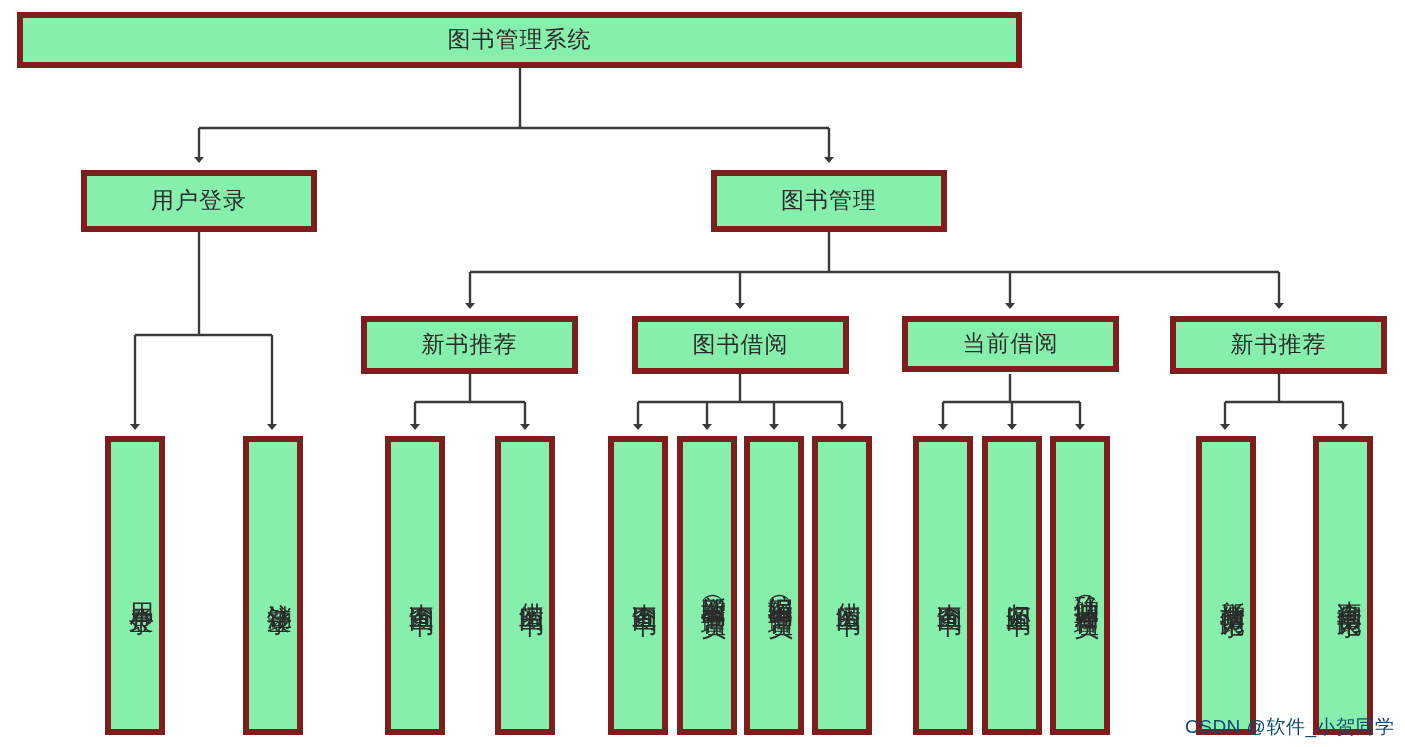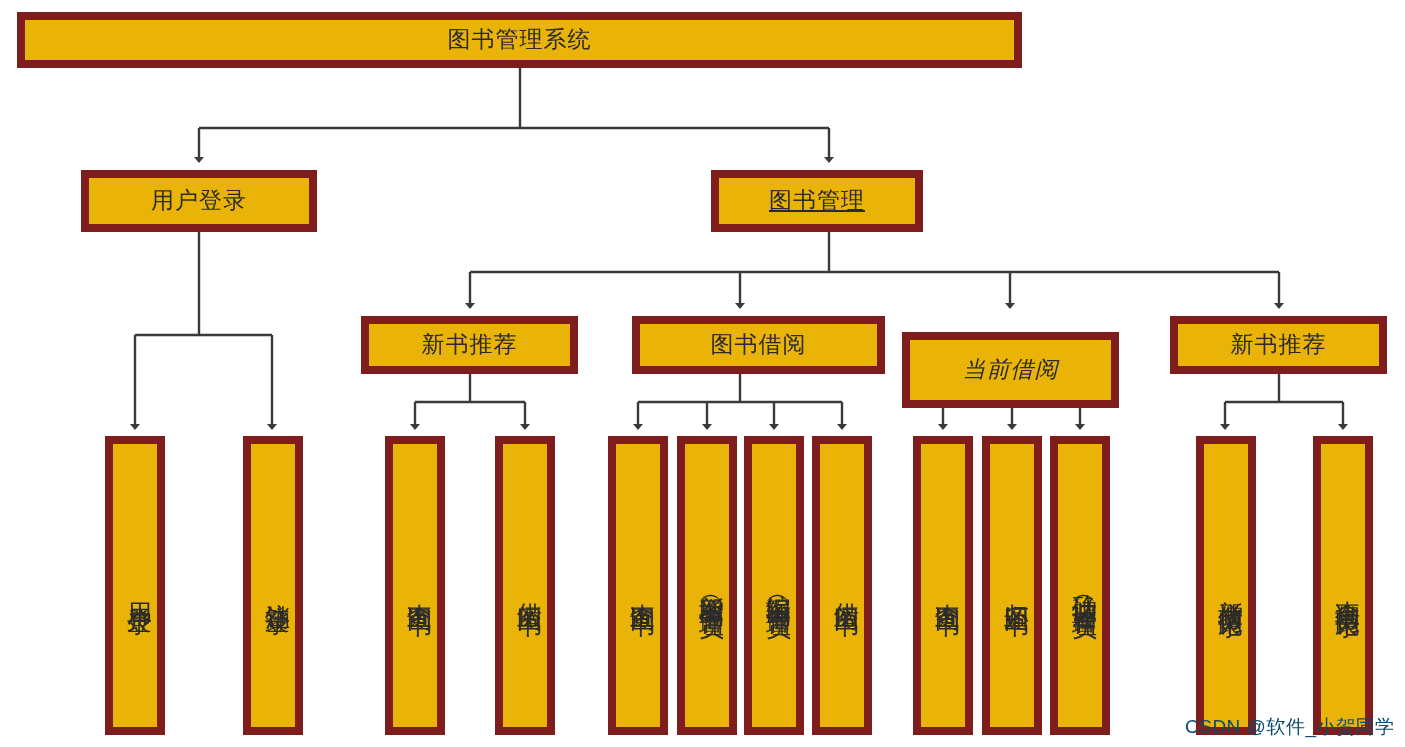"图书管理系统" .node { background: #eab308 -> #86efac; border: 8px solid #7f1d1d -> 6px solid #7f1d1d }
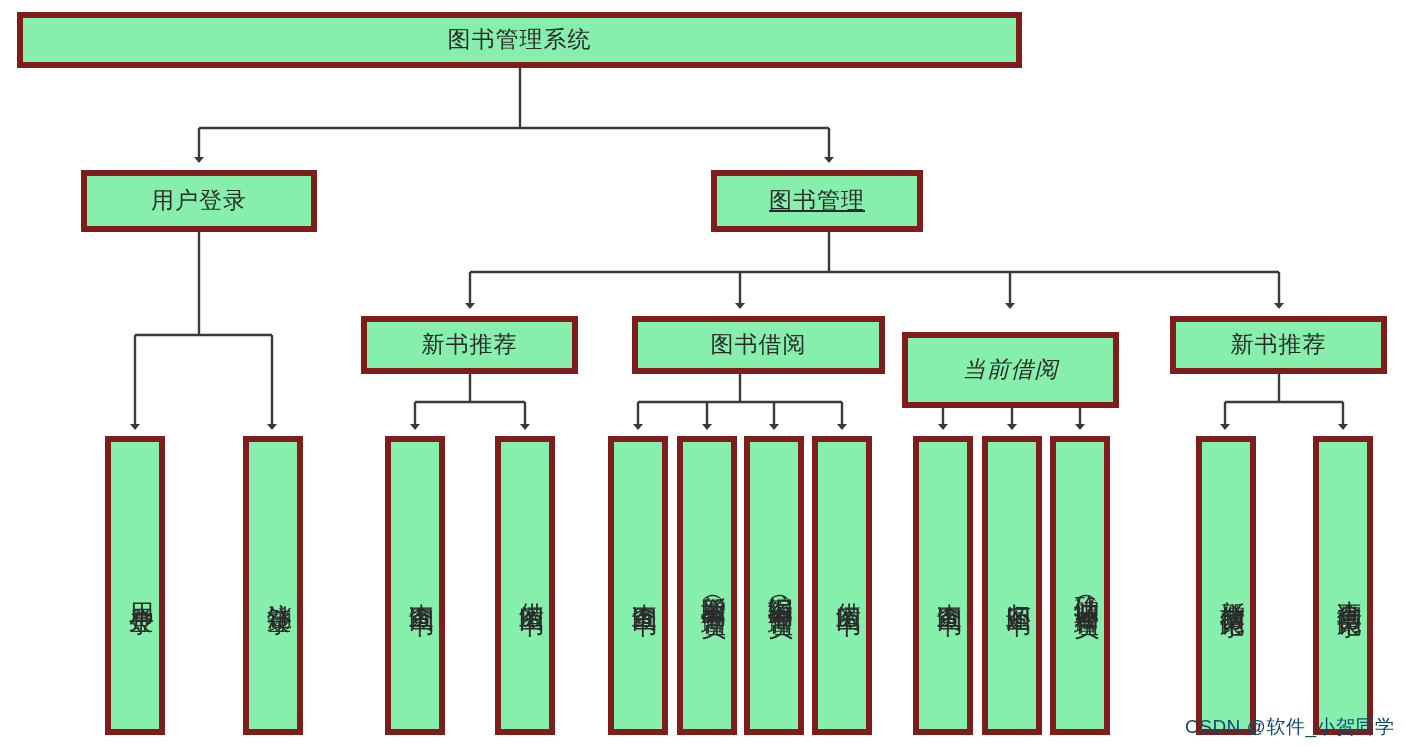"图书管理" div.node { text-decoration: underline -> none; width: 212px -> 236px }
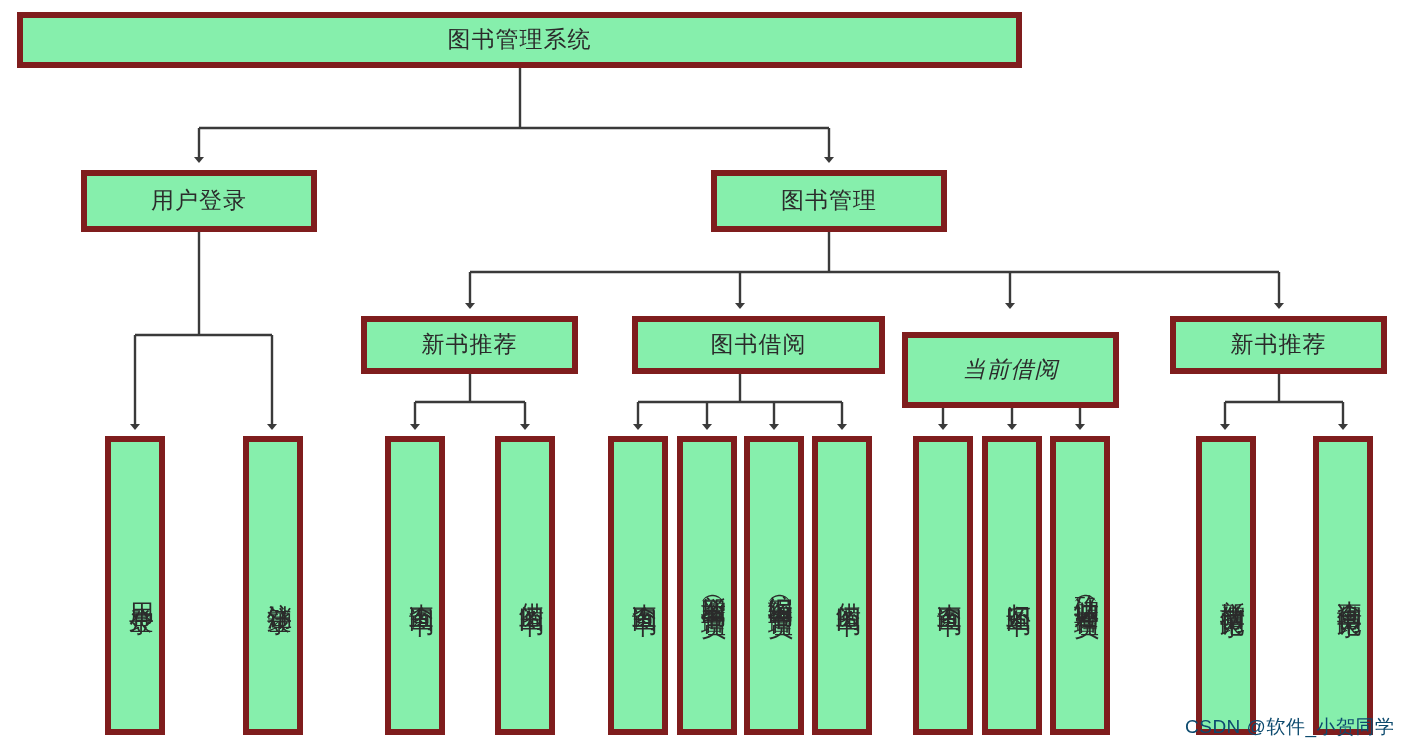"图书借阅" div.node { width: 253px -> 217px }
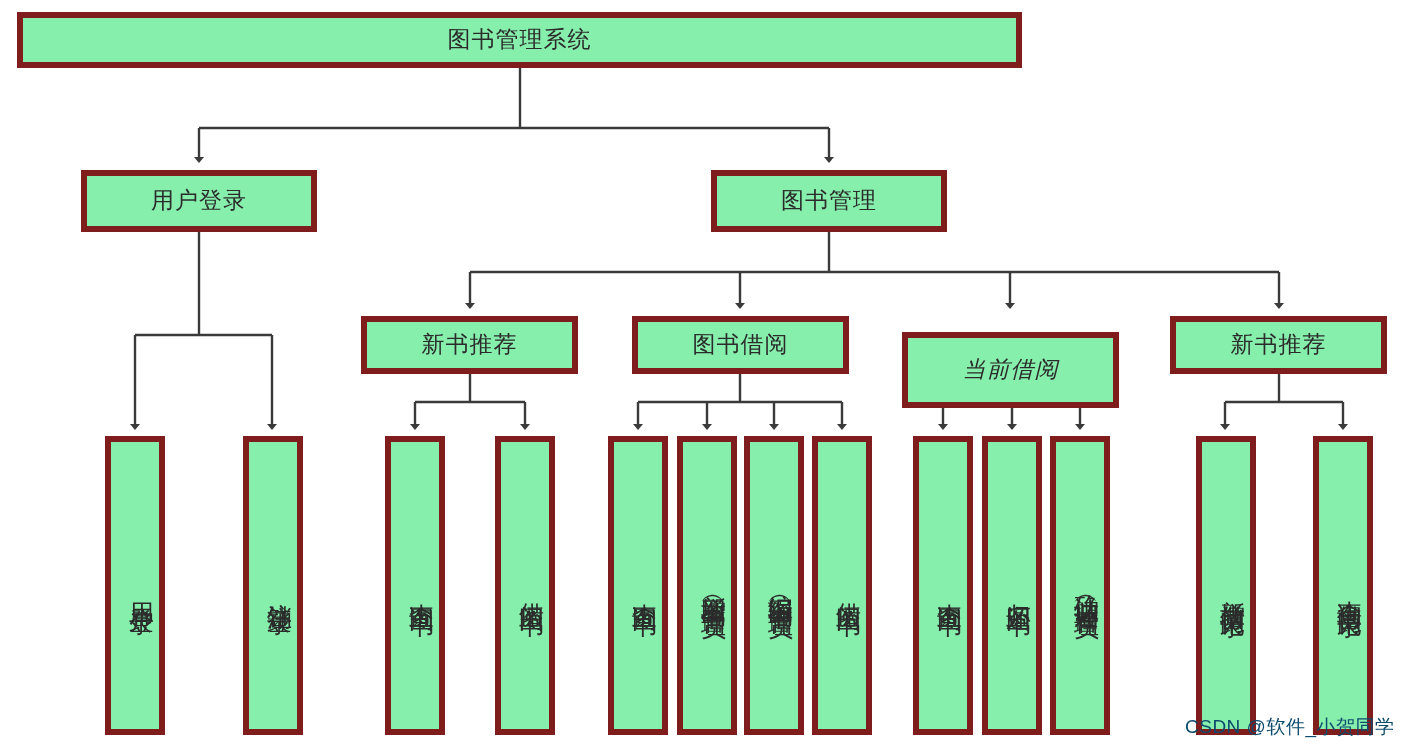"当前借阅" div.node { font-style: italic -> none; height: 76px -> 56px; top: 332px -> 316px }
